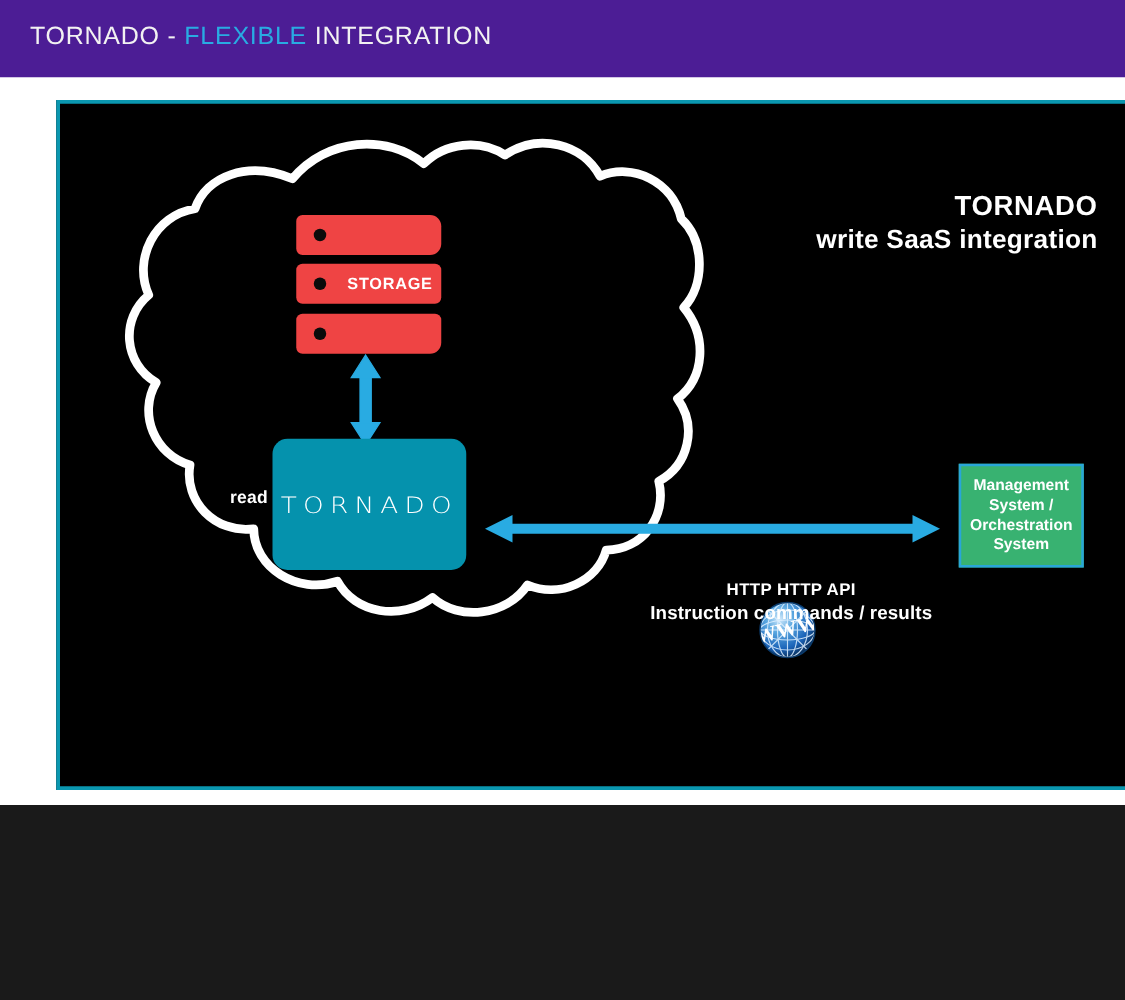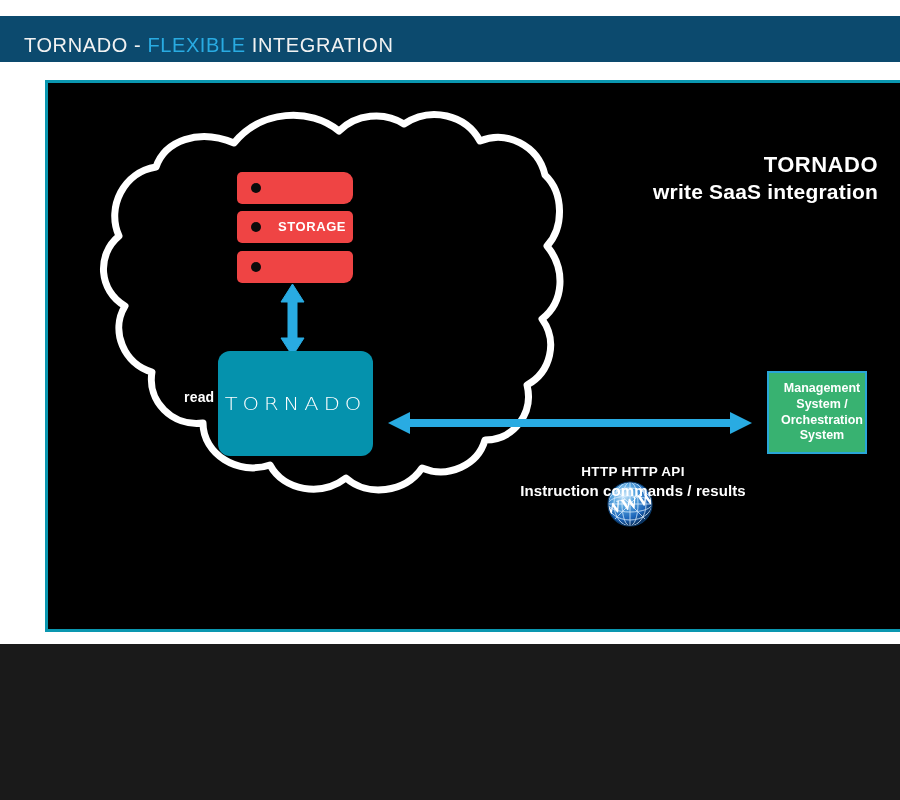"TORNADO - FLEXIBLE INTEGRATION" #slide-header { background: #0c4a6e -> #4c1d95; top: 16px -> 0 }
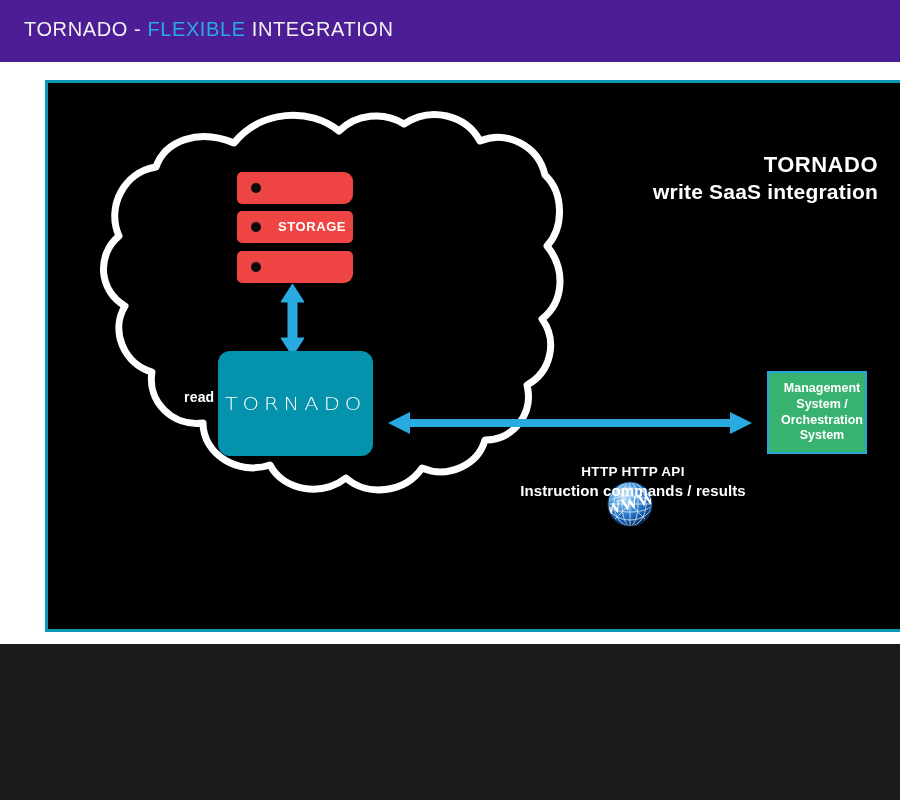"Management" #mgmt-box { justify-content: flex-end -> center }
